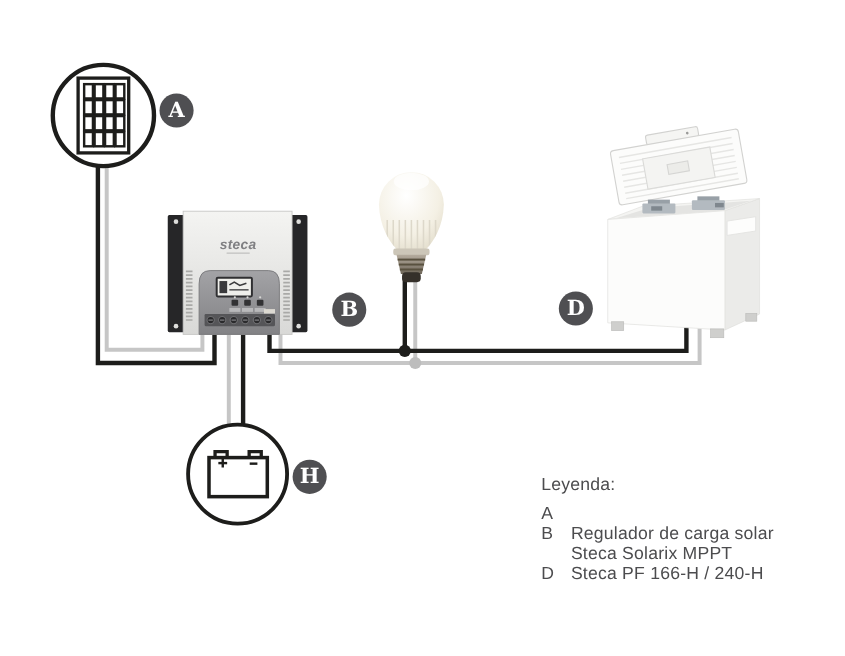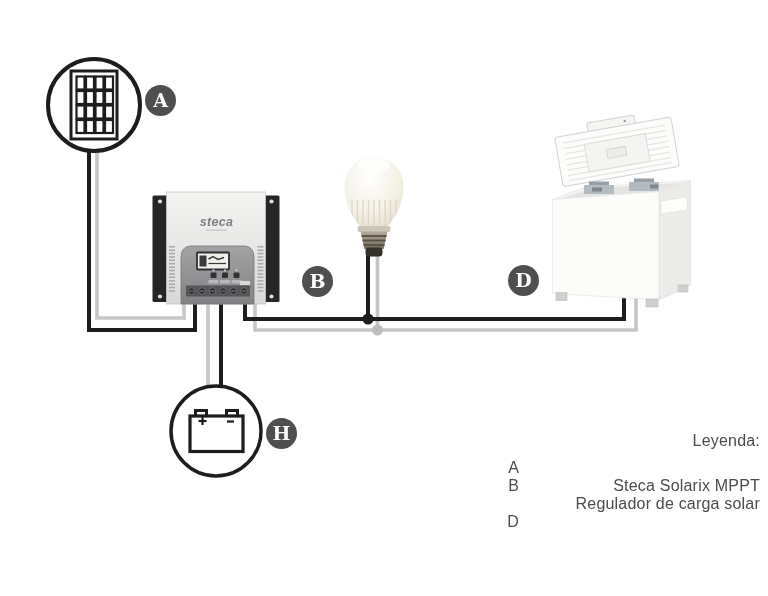"Leyenda:" .legend { text-align: right -> none }
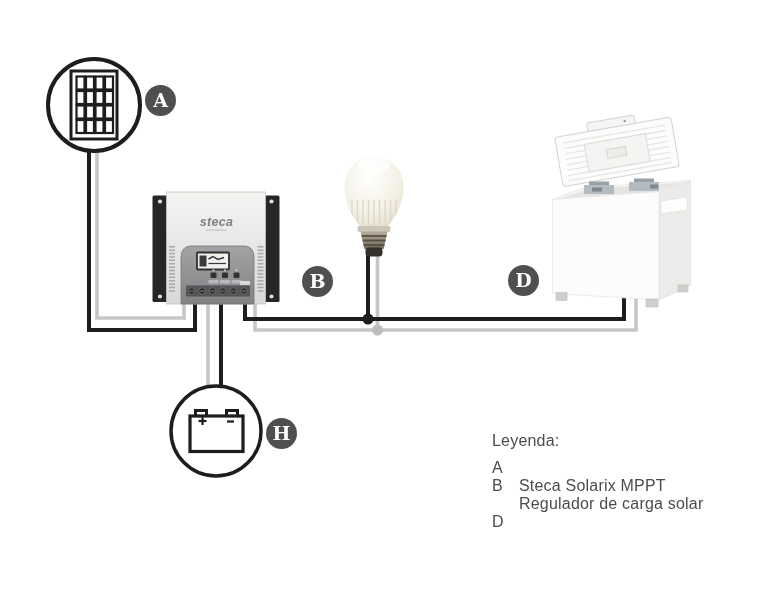"Steca Solarix MPPT" div { order: before "Regulador de carga solar" -> after "Regulador de carga solar" }
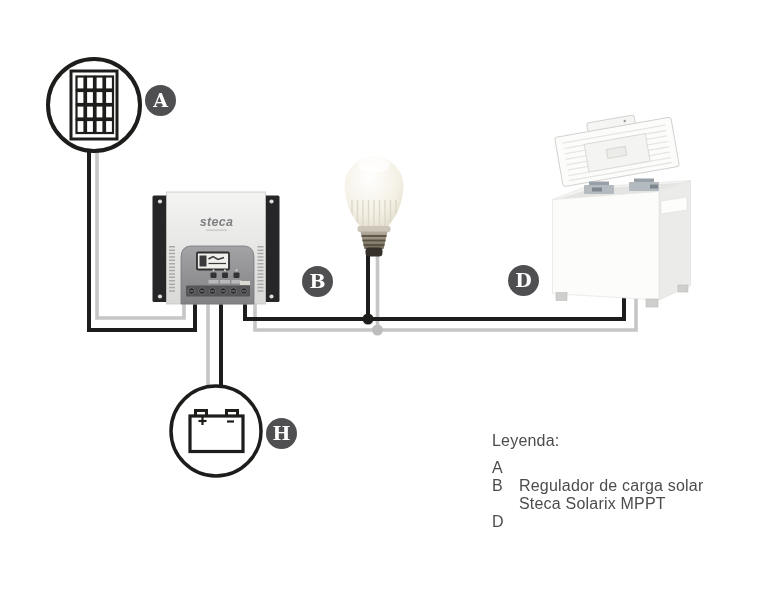"Steca PF 166-H / 240-H" span.legend-text { html: none -> <span>Steca PF 166-H / 240-H</span> }
